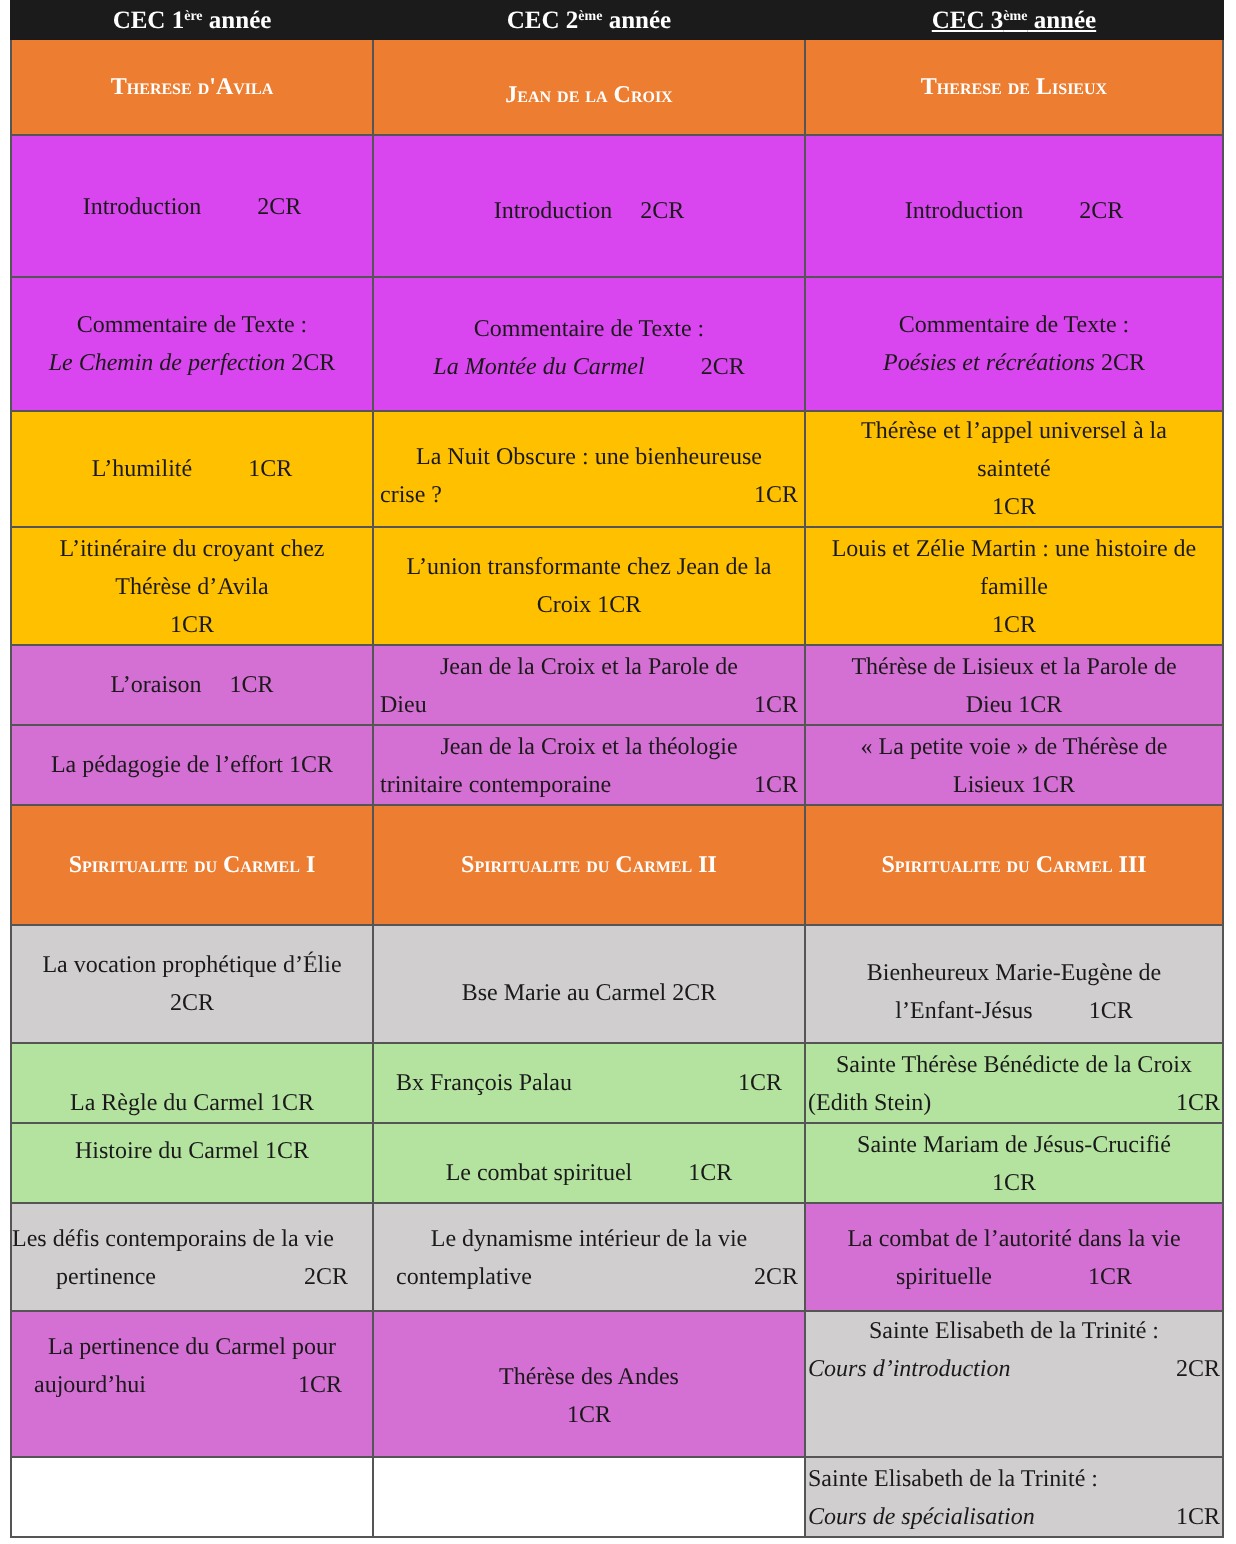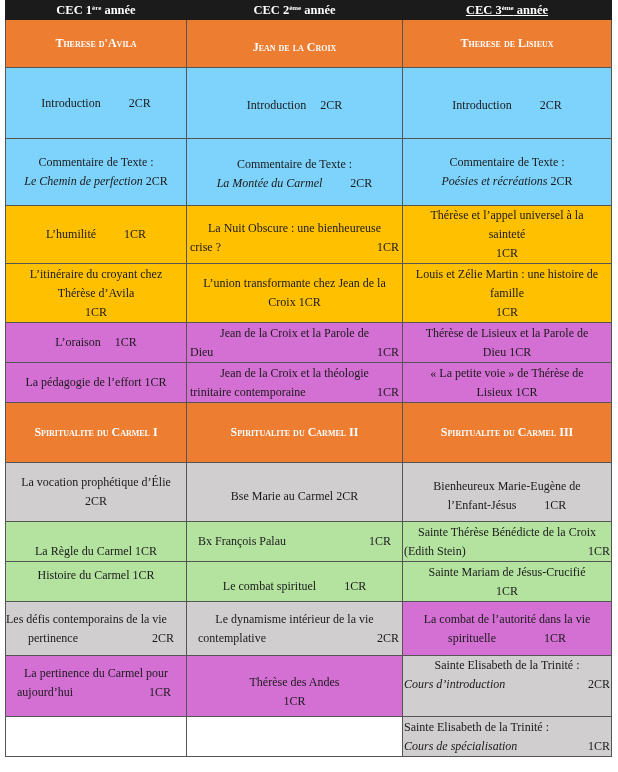"Introduction 2CR" .blue { background: #7dd3fc -> #d946ef }
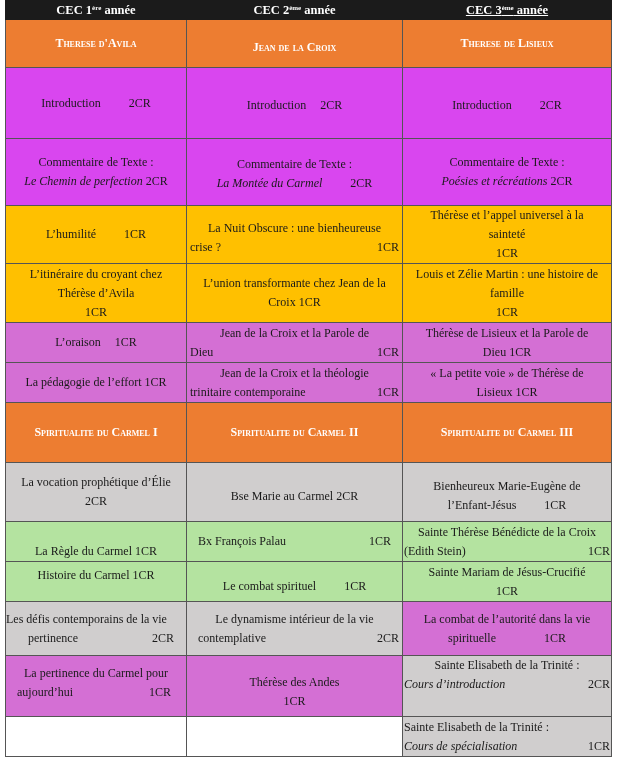"La pertinence du Carmel pour" tr { height: 61px -> 73px }
